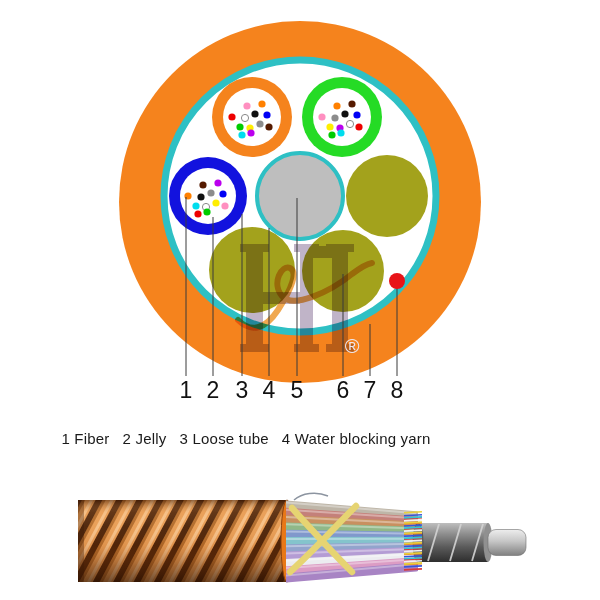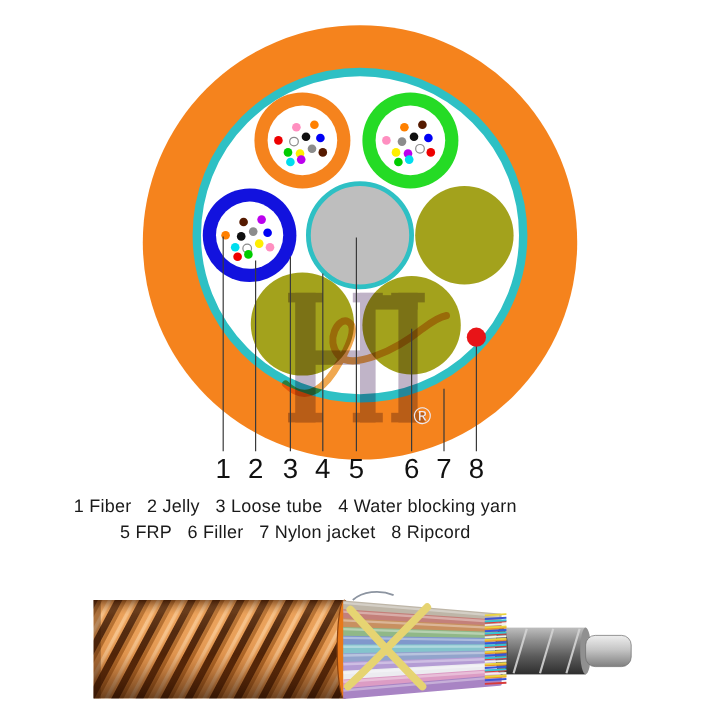"1 Fiber 2 Jelly 3" .legend { top: 412px -> 428px }
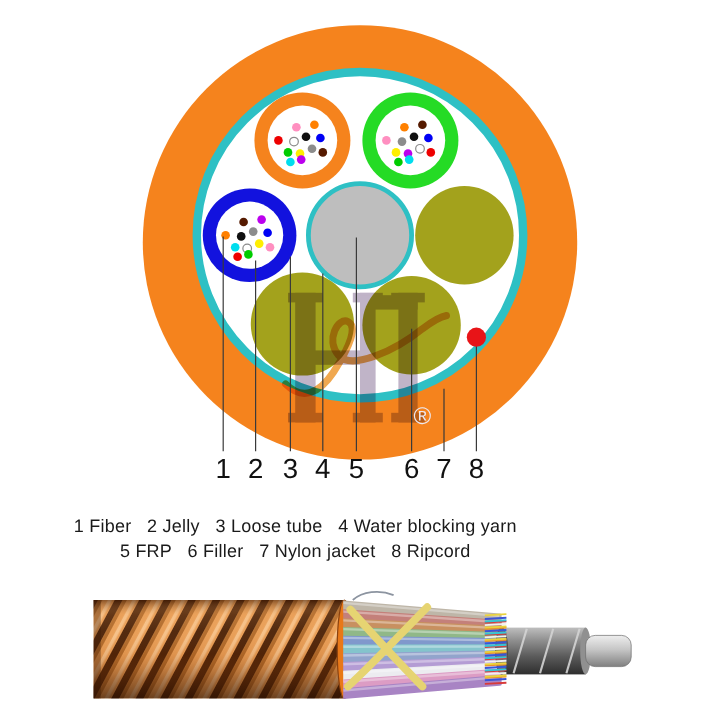"5 FRP 6 Filler 7" div.legend-line { html: <div>5 FRP 6 Filler 7 Nylon jacket 8 Ripcord</div> -> none }
